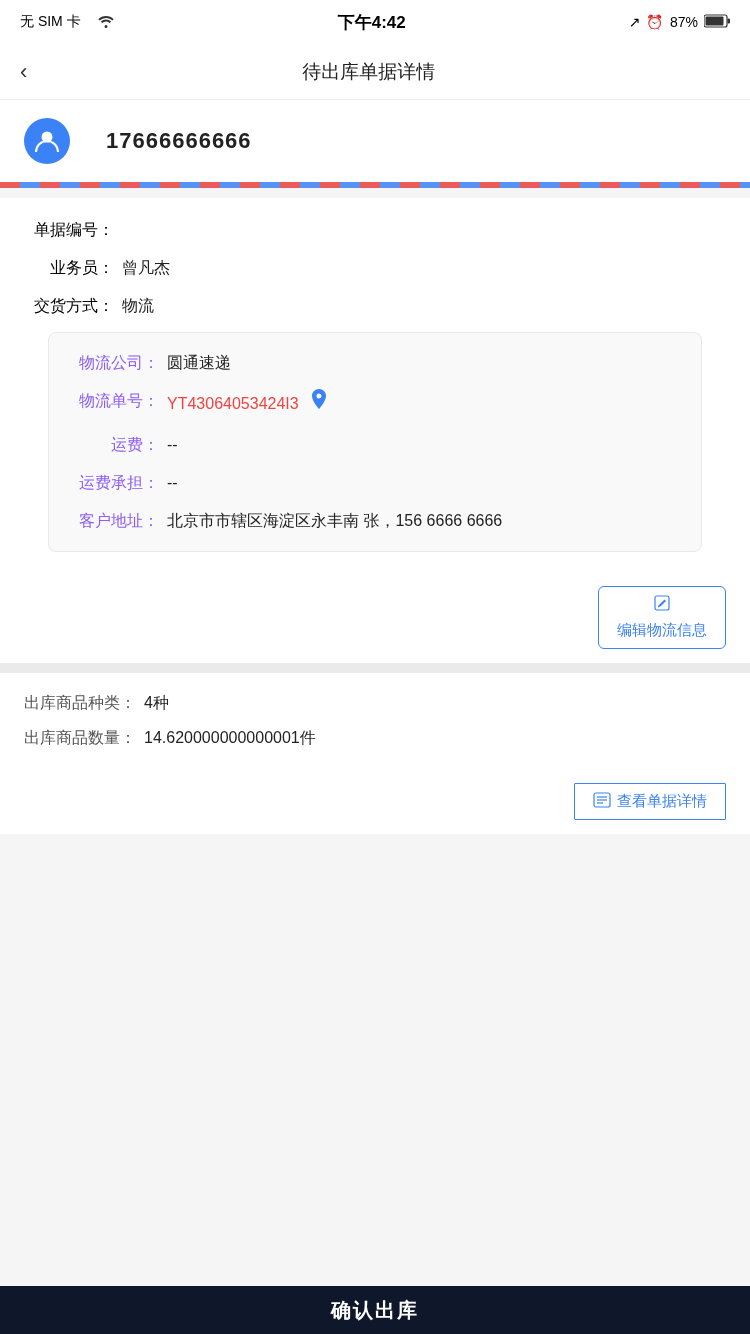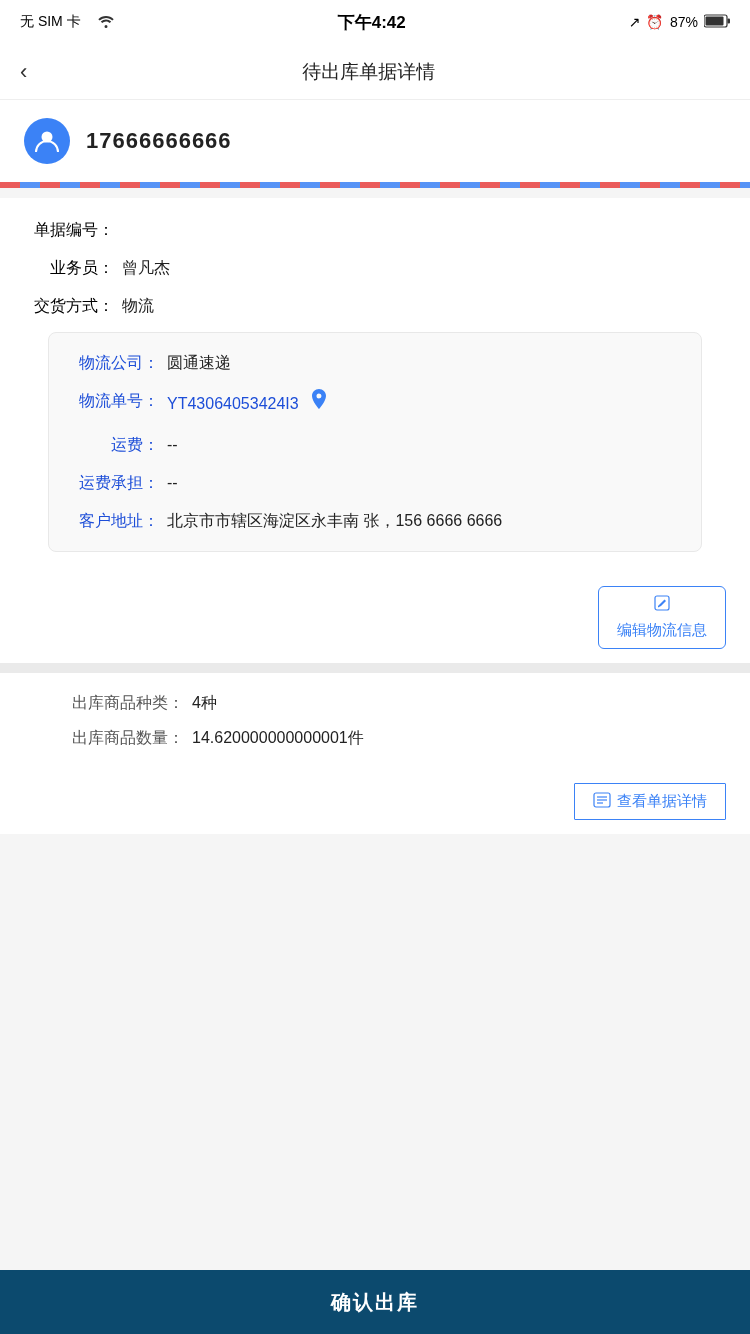"17666666666" .user-phone { margin-left: none -> 20px }
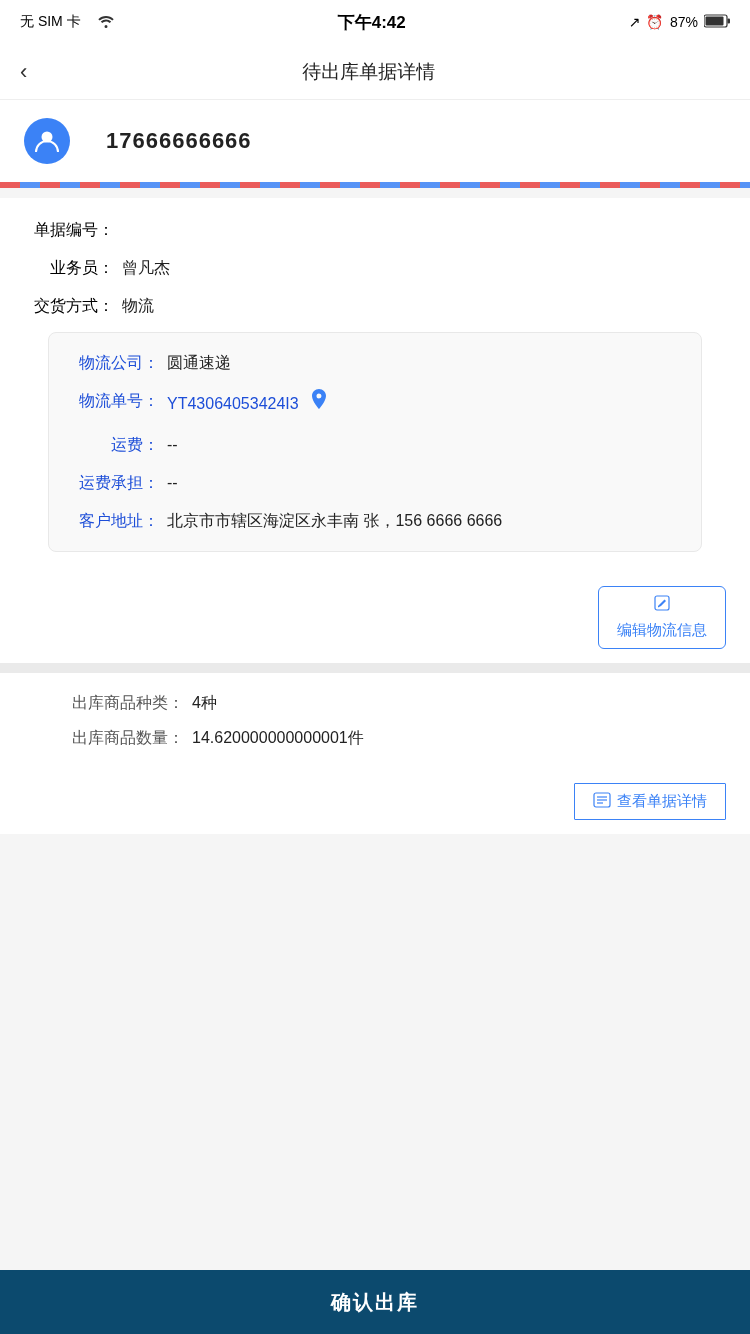"物流公司：" .logistics-label { color: #1d4ed8 -> #8b5cf6 }
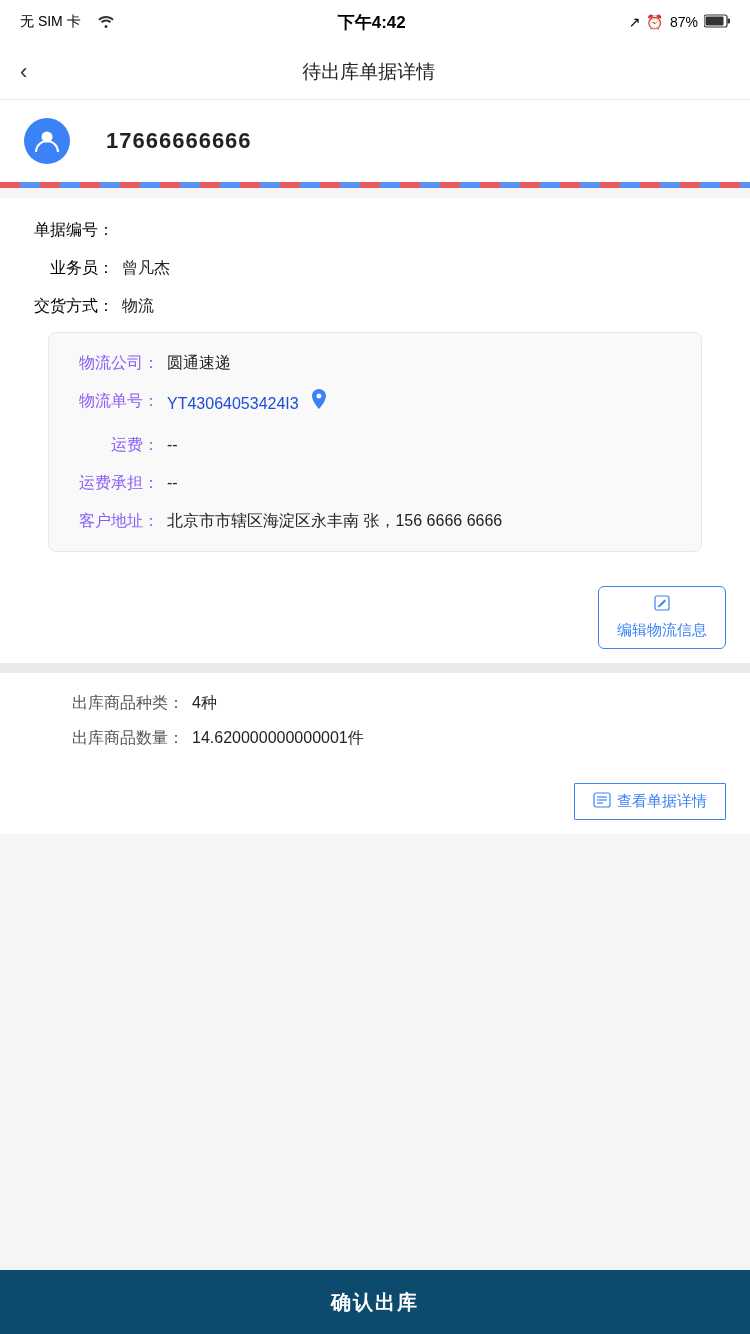"YT43064053424I3" .tracking-num { color: #1d4ed8 -> #ef4444 }
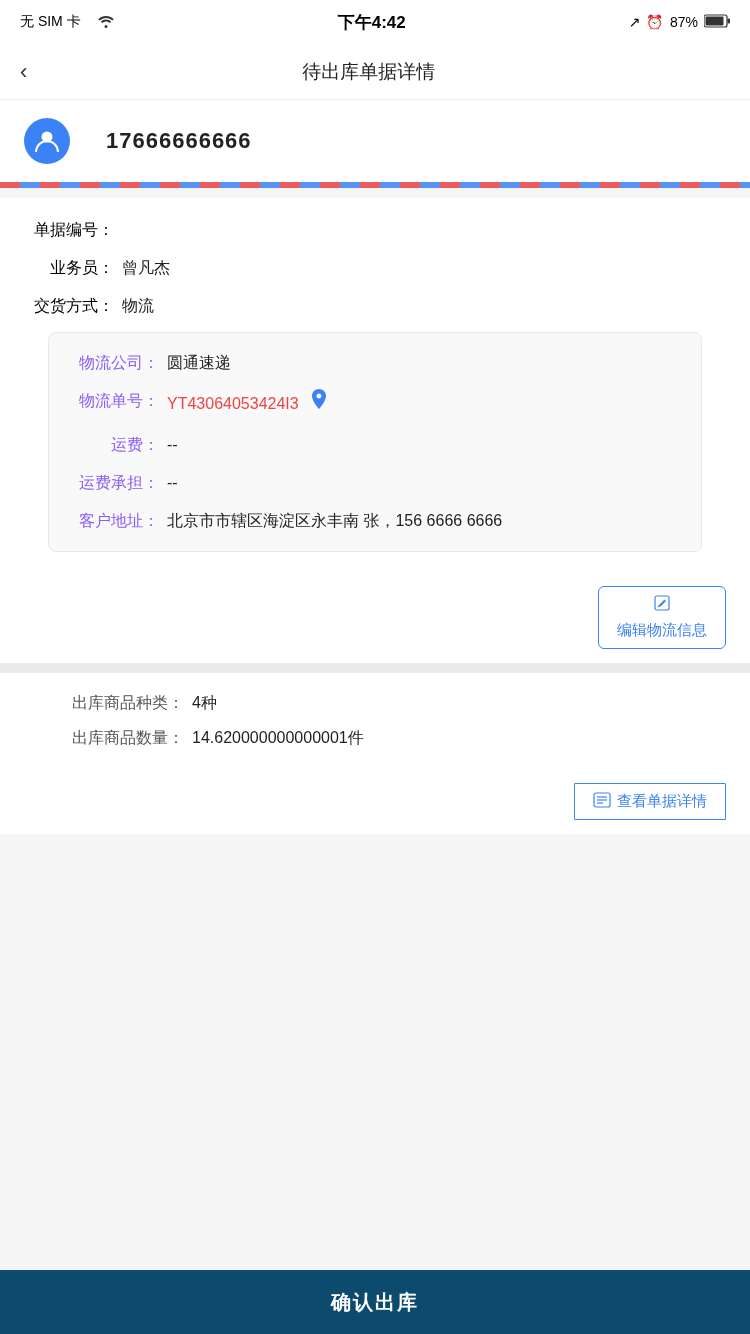"出库商品种类：" .goods-label { margin-left: 48px -> none }
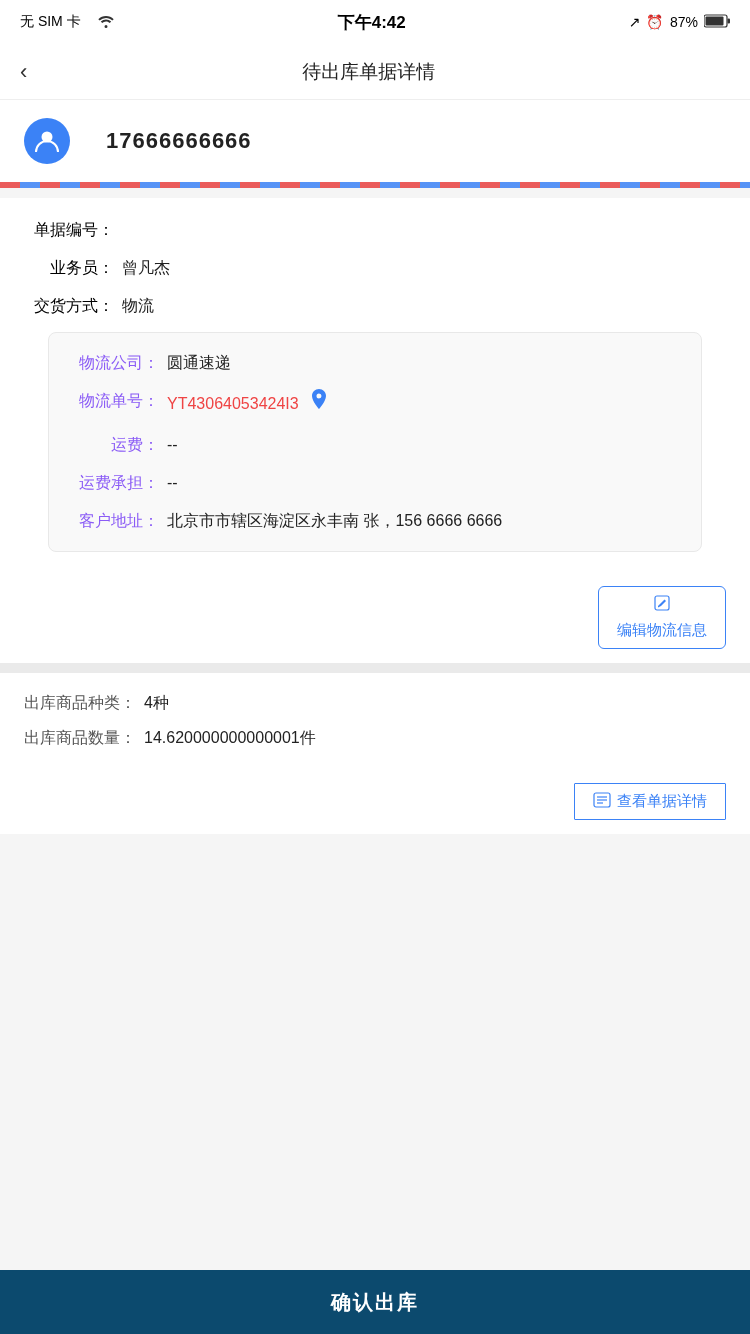"确认出库" .confirm-btn-area { background: #0c4a6e -> #0f172a; height: 64px -> 48px }
